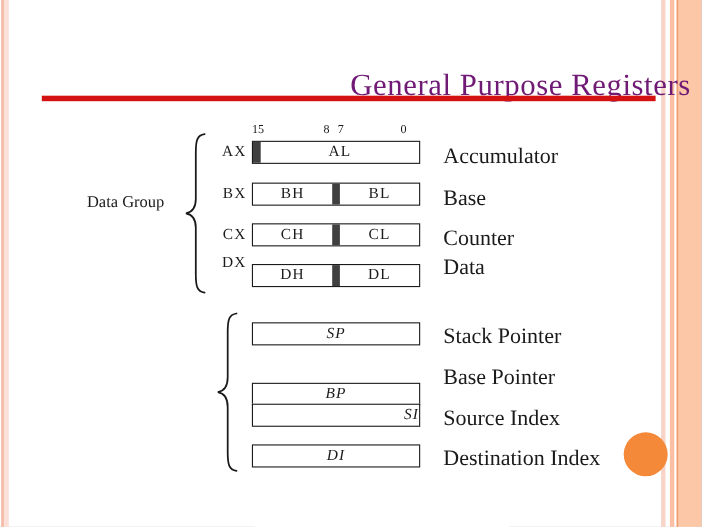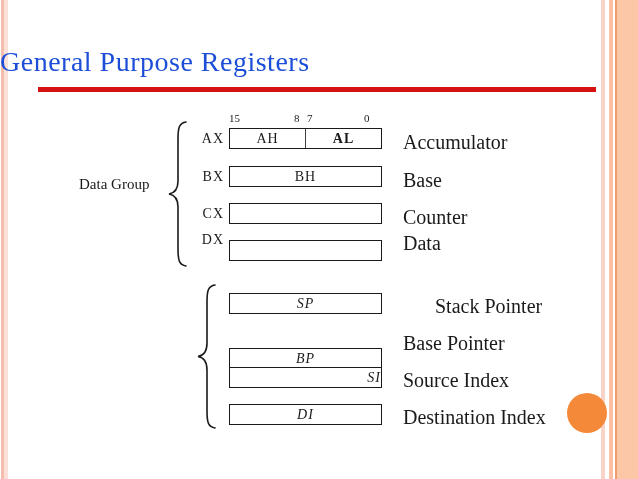"General Purpose Registers" .title { color: #1d4ed8 -> #701a75; text-align: left -> right; top: 46px -> 62px }
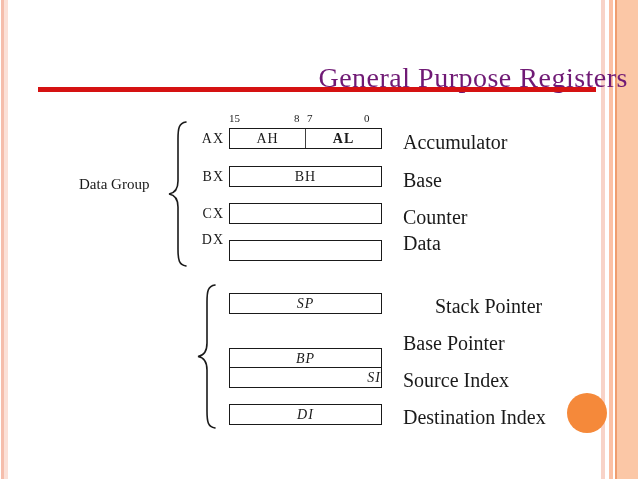"AH" span.half { html: <span>AH</span> -> none }
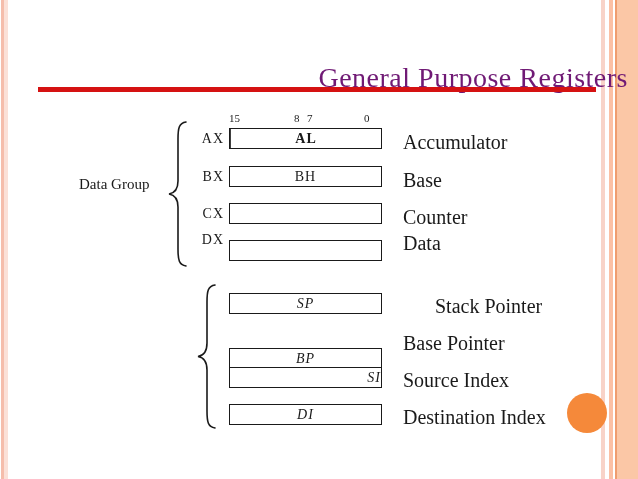"AL" .reg-box .half.low { border-left: 1px solid #404040 -> 7px solid #404040; font-weight: bold -> none }
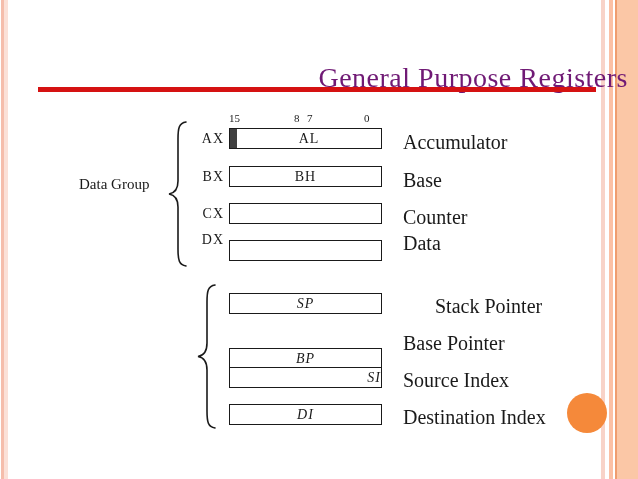"BL" span.half { html: none -> <span>BL</span> }
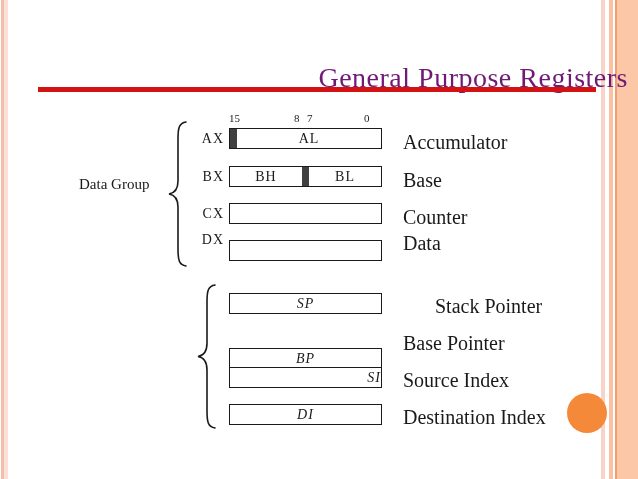"CH" span.half { html: none -> <span>CH</span> }
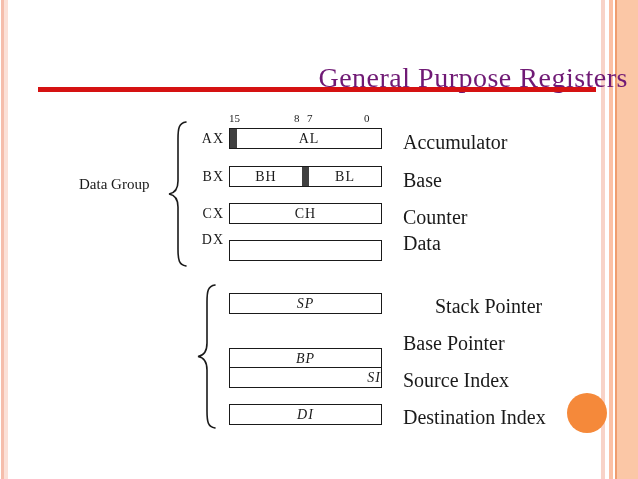"CL" span.half { html: none -> <span>CL</span> }
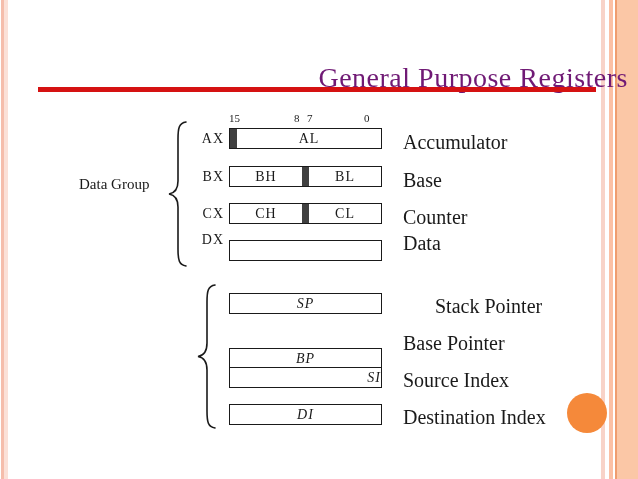"DH" span.half { html: none -> <span>DH</span> }
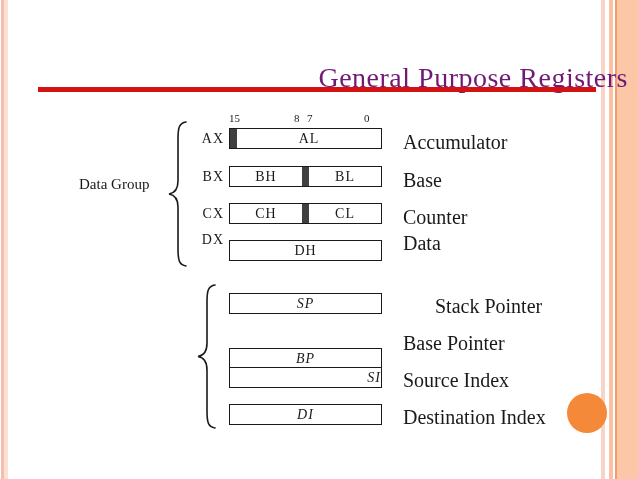"DL" span.half { html: none -> <span>DL</span> }
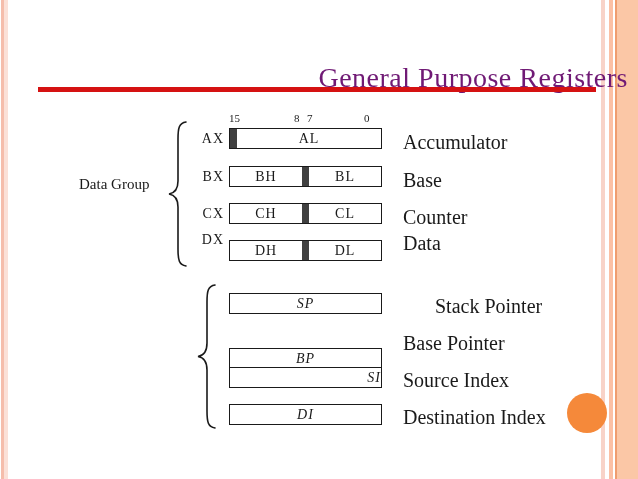"Stack Pointer" .y-sp .reg-desc { margin-left: 32px -> none }
